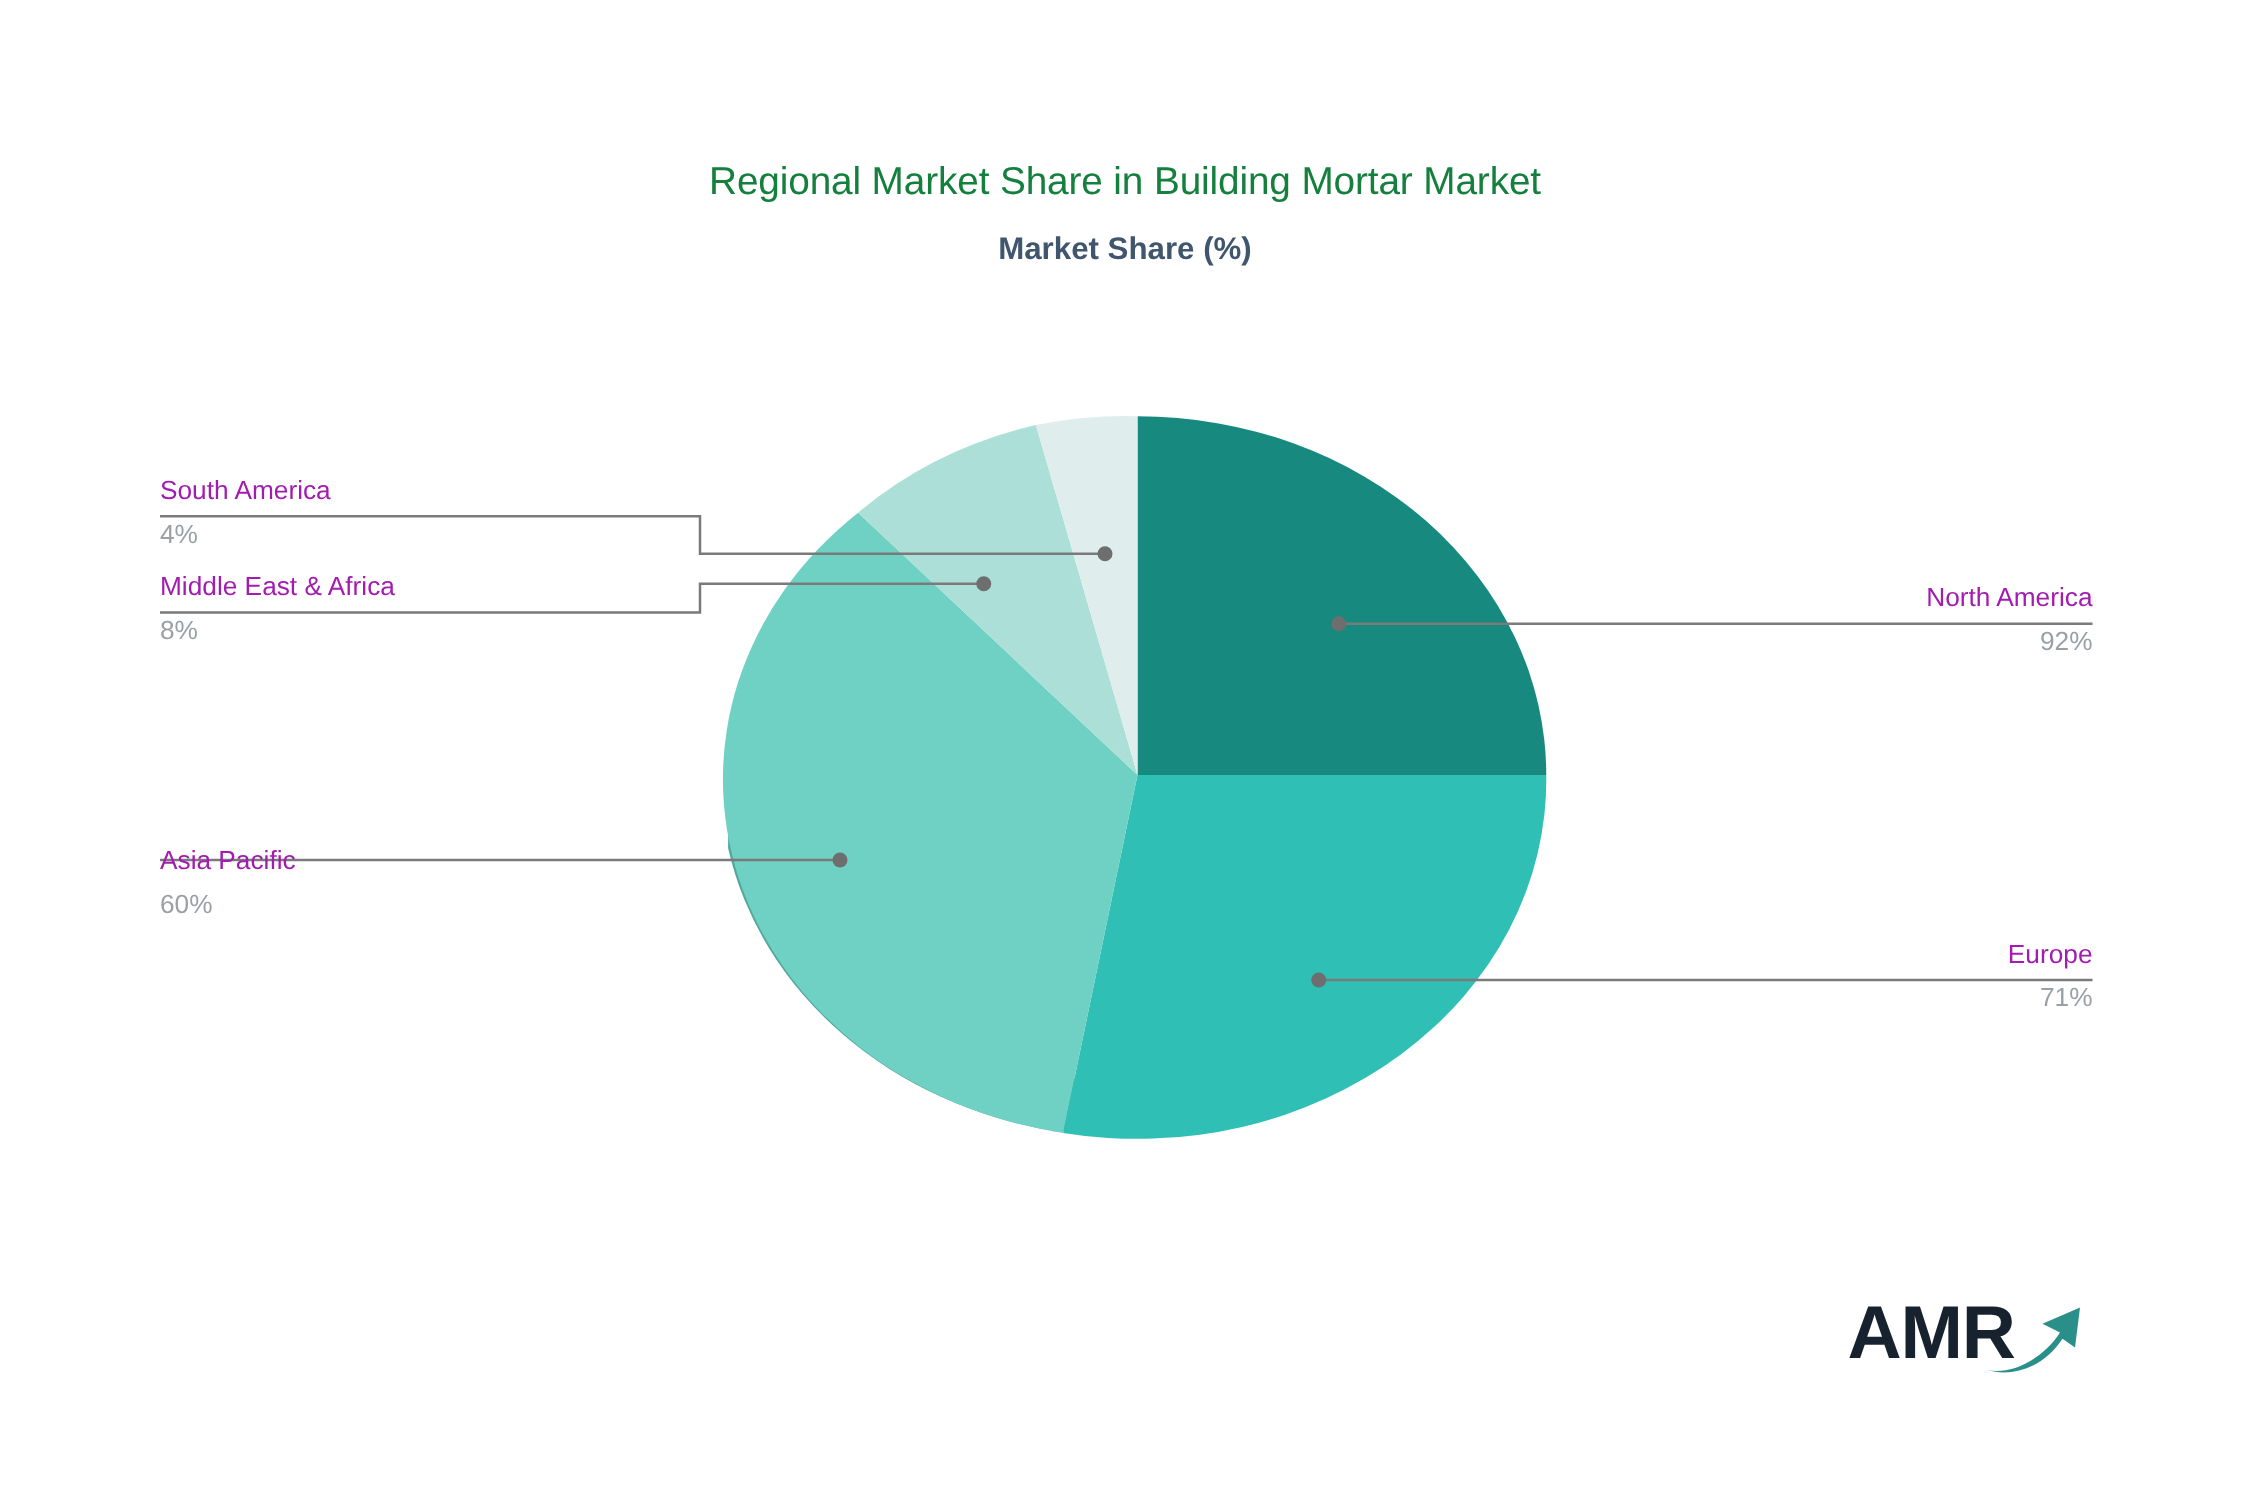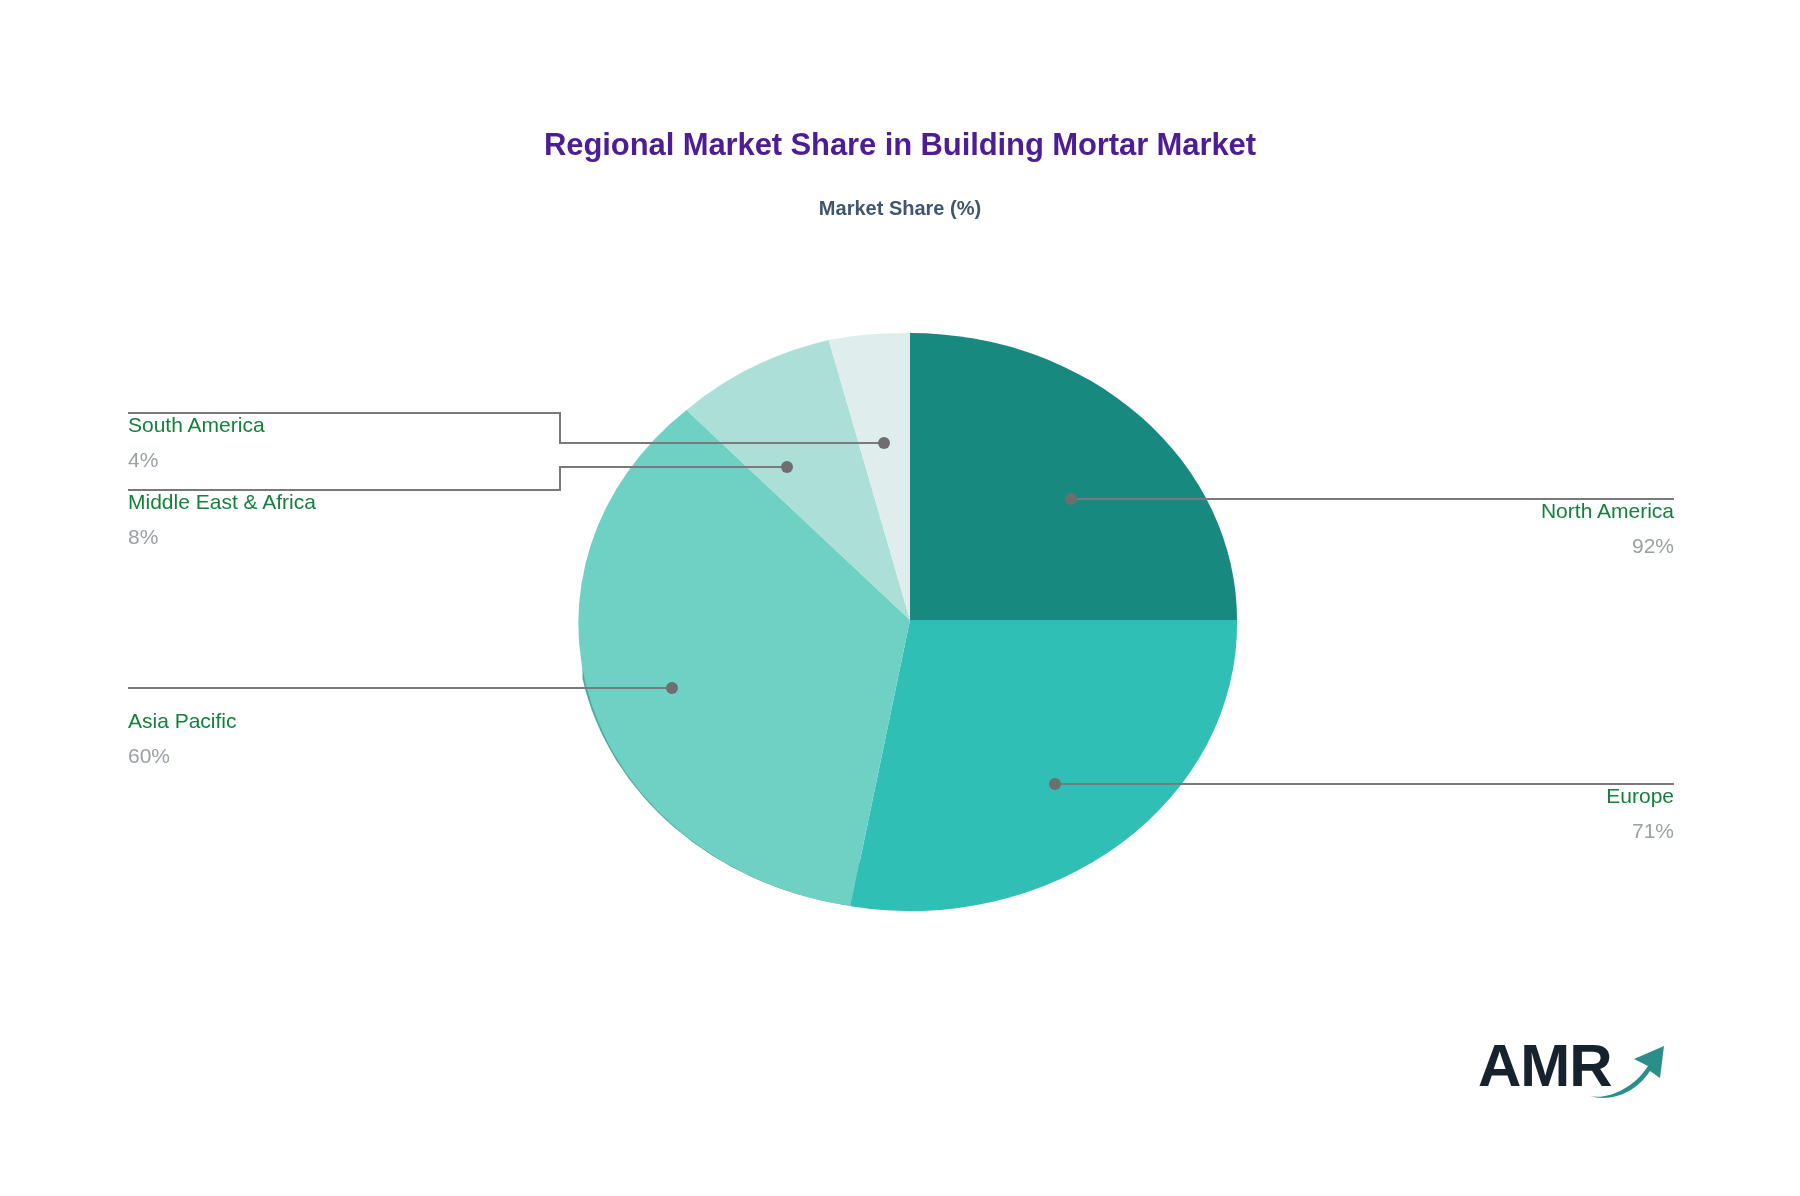"Regional Market Share in Building" .chart-title { color: #4c1d95 -> #15803d; font-weight: bold -> normal }
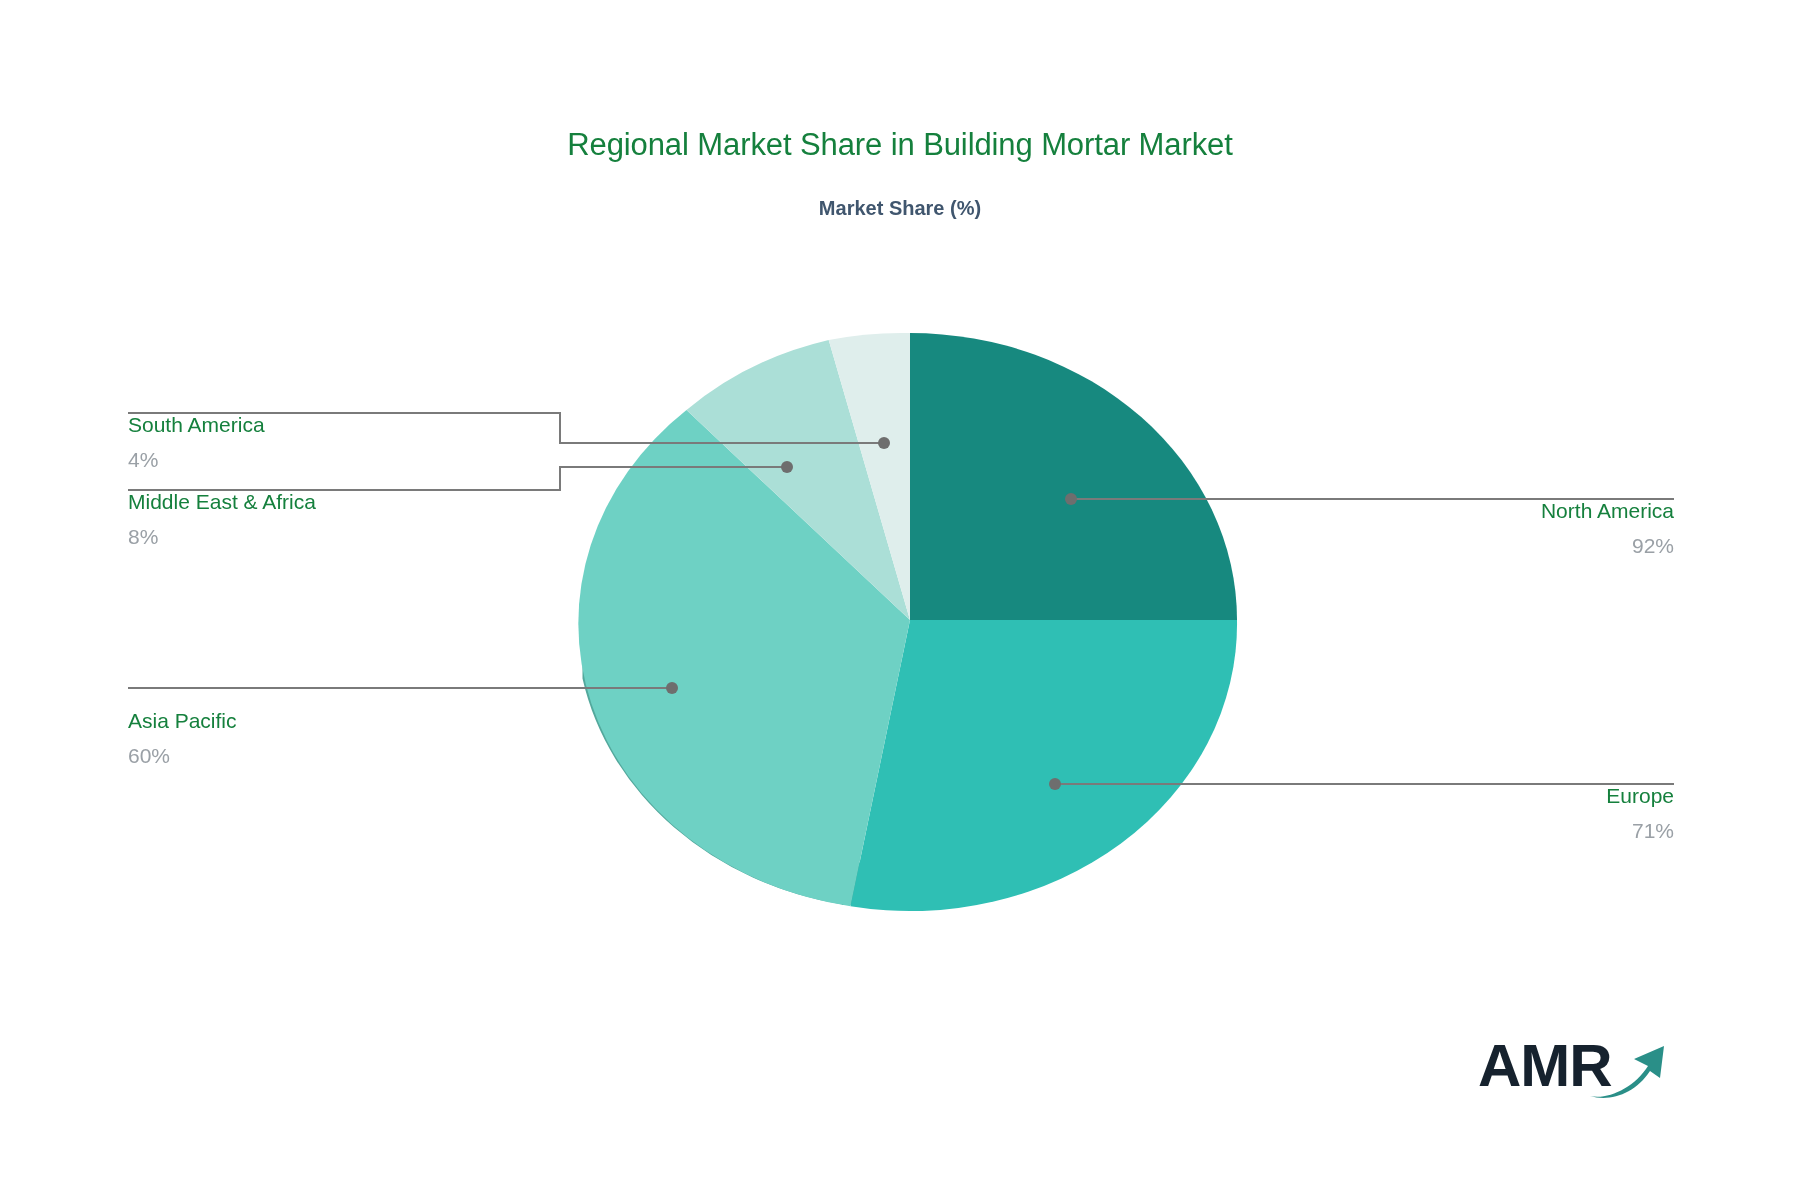"Market Share (%)" .chart-subtitle { font-size: 20px -> 25px; margin: 12px -> 0 }
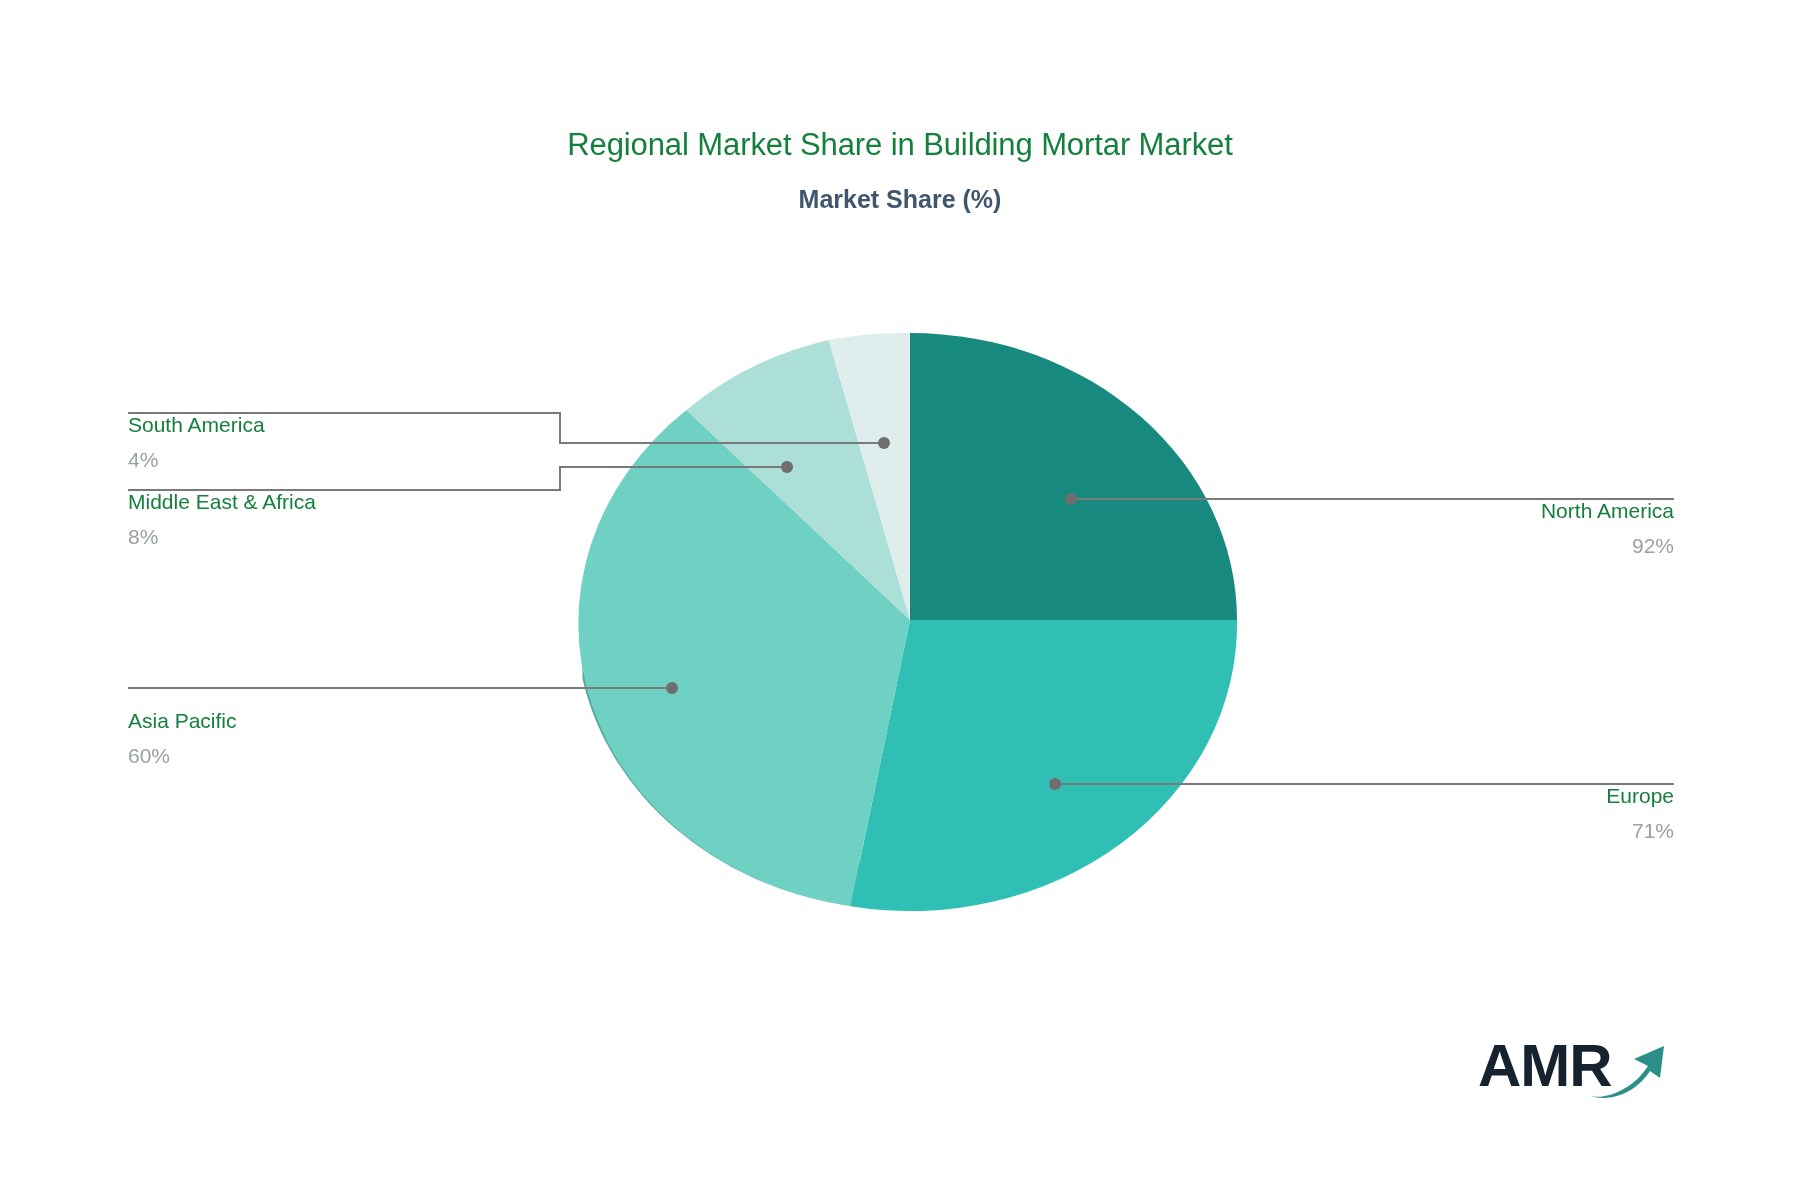"South America" .callout .cl-name { color: #15803d -> #a21caf; margin-top: 32px -> none }
